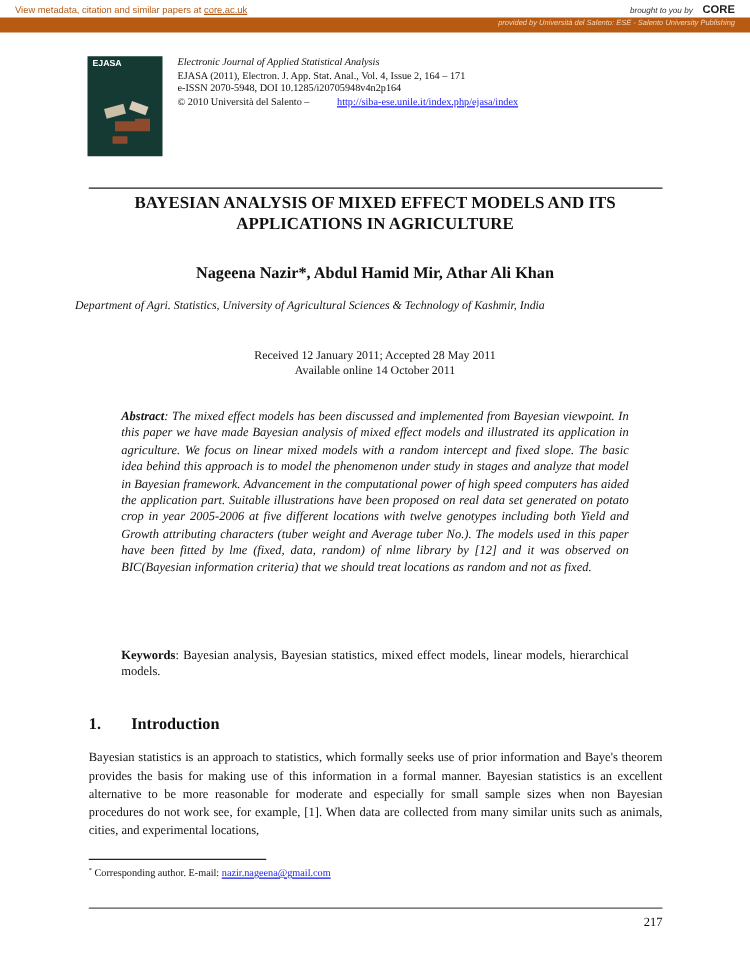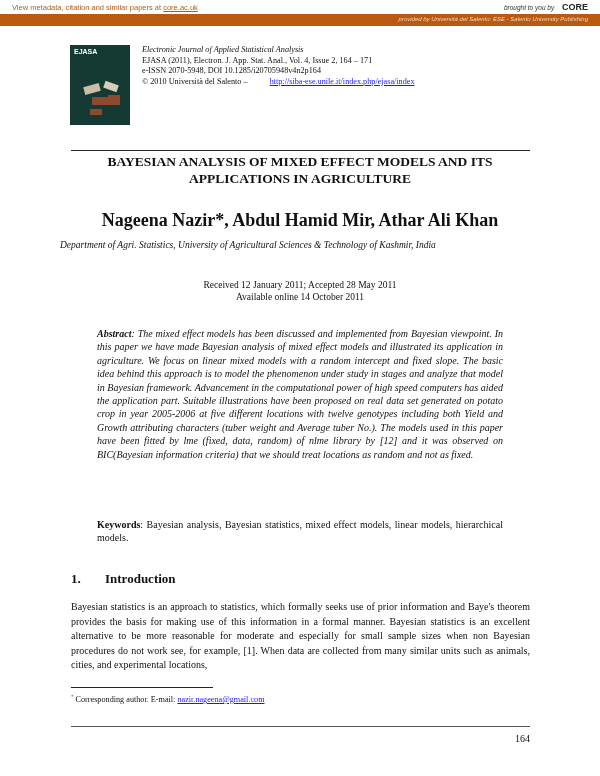"Nageena Nazir*, Abdul Hamid Mir," .authors { font-size: 18px -> 13px }
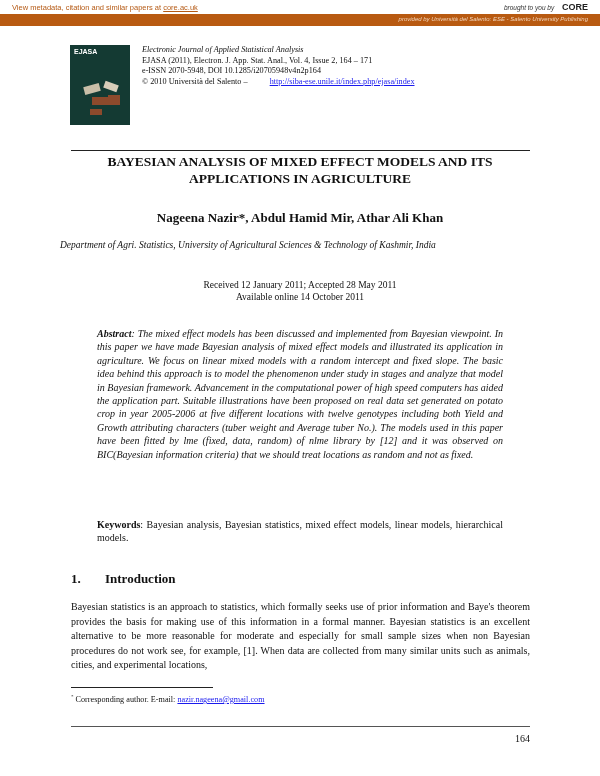"164" div.pgnum { text: 164 -> 217 }
